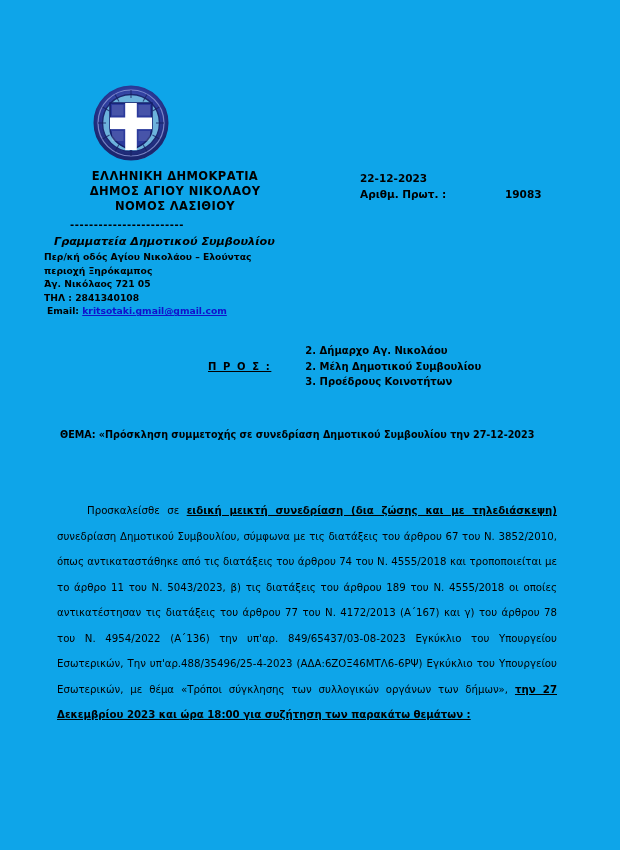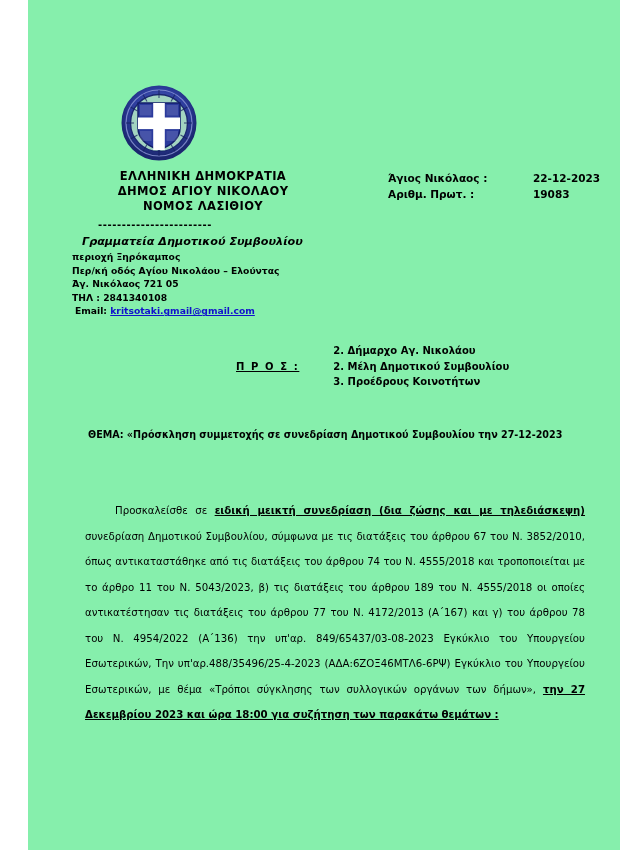"ΕΛΛΗΝΙΚΗ ΔΗΜΟΚΡΑΤΙΑ" .page { background: #86efac -> #0ea5e9; margin-left: 28px -> none }
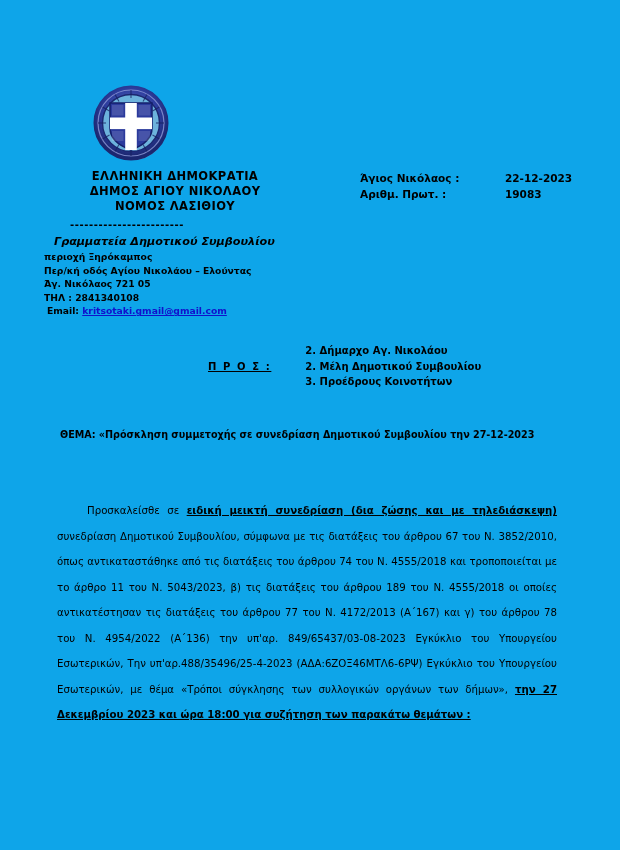"Άγιος Νικόλαος :" span.hr-label { html: <span>Άγιος Νικόλαος :</span> -> none }
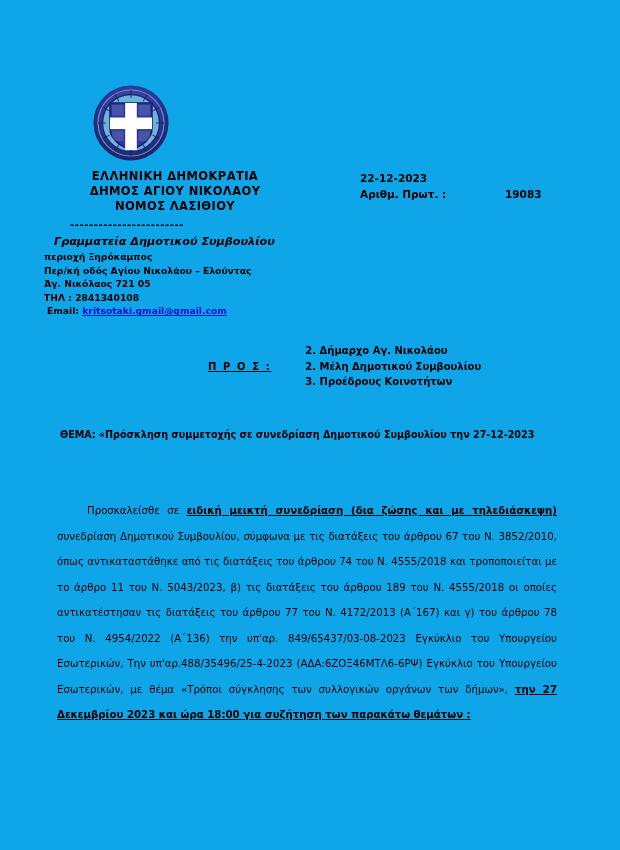"περιοχή Ξηρόκαμπος" div.sec-line { order: before "Περ/κή οδός Αγίου Νικολάου –" -> after "Περ/κή οδός Αγίου Νικολάου –" }
